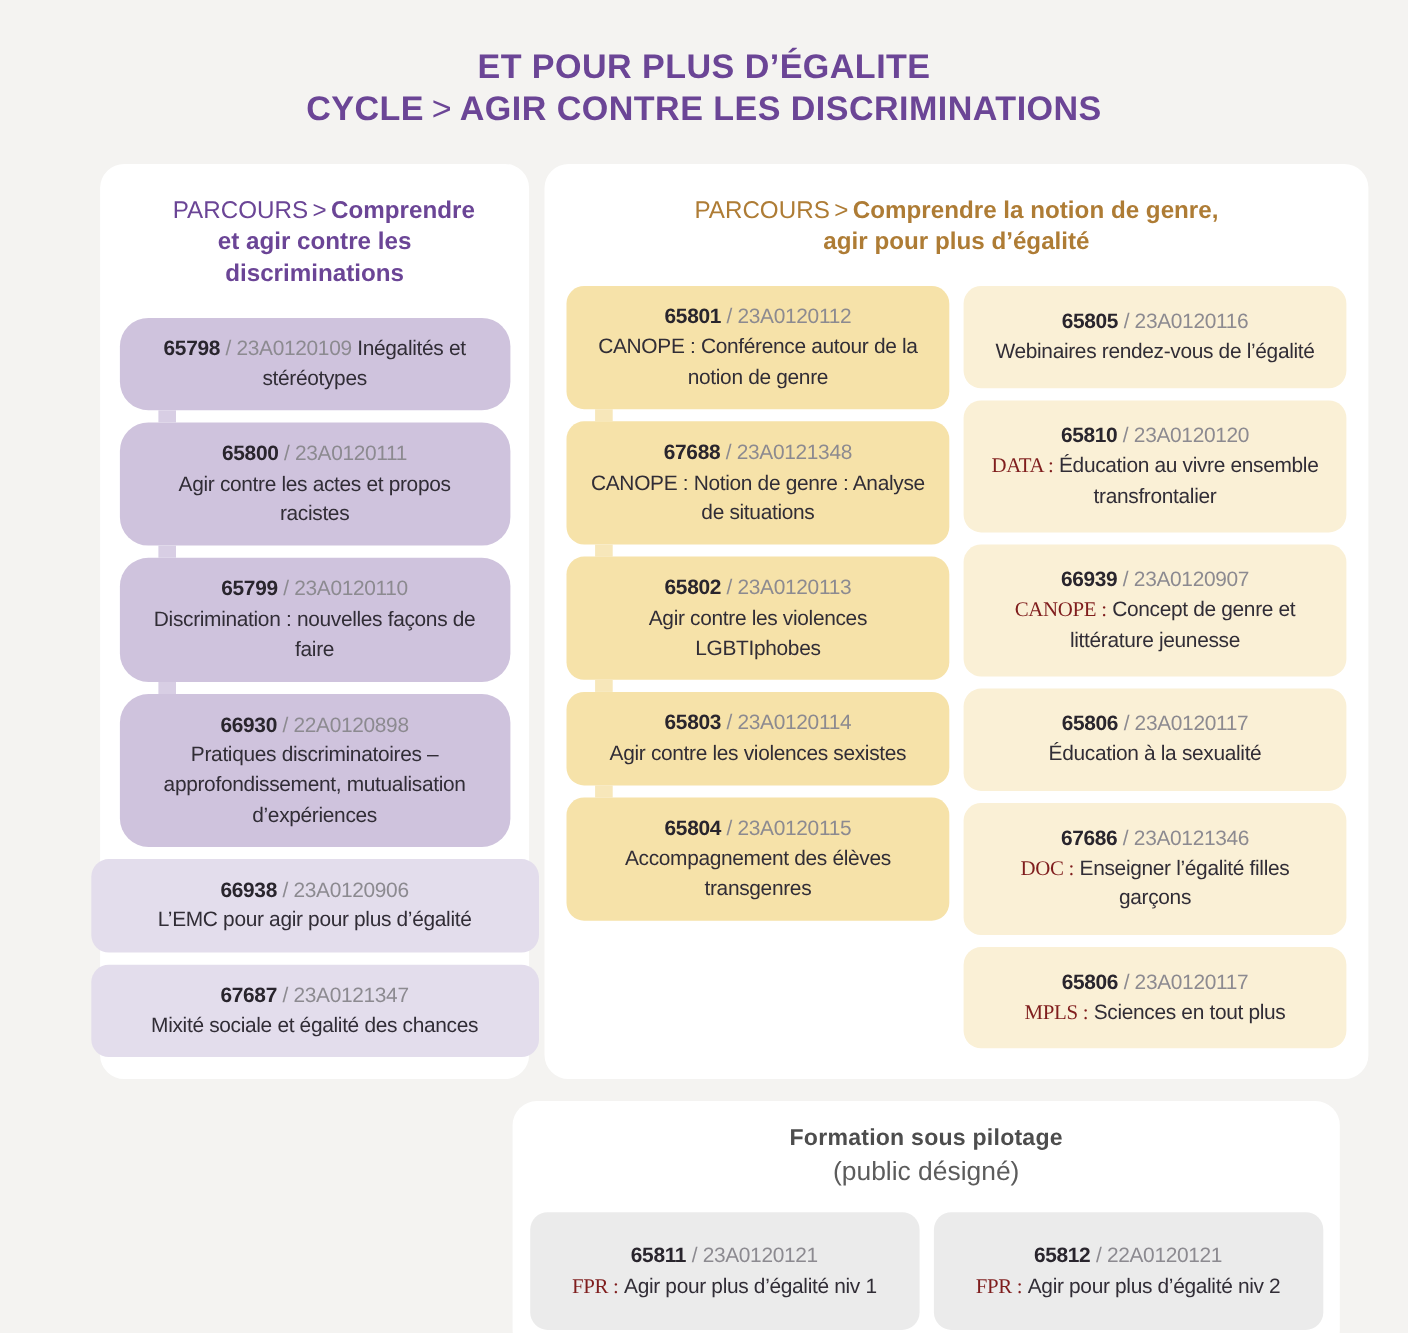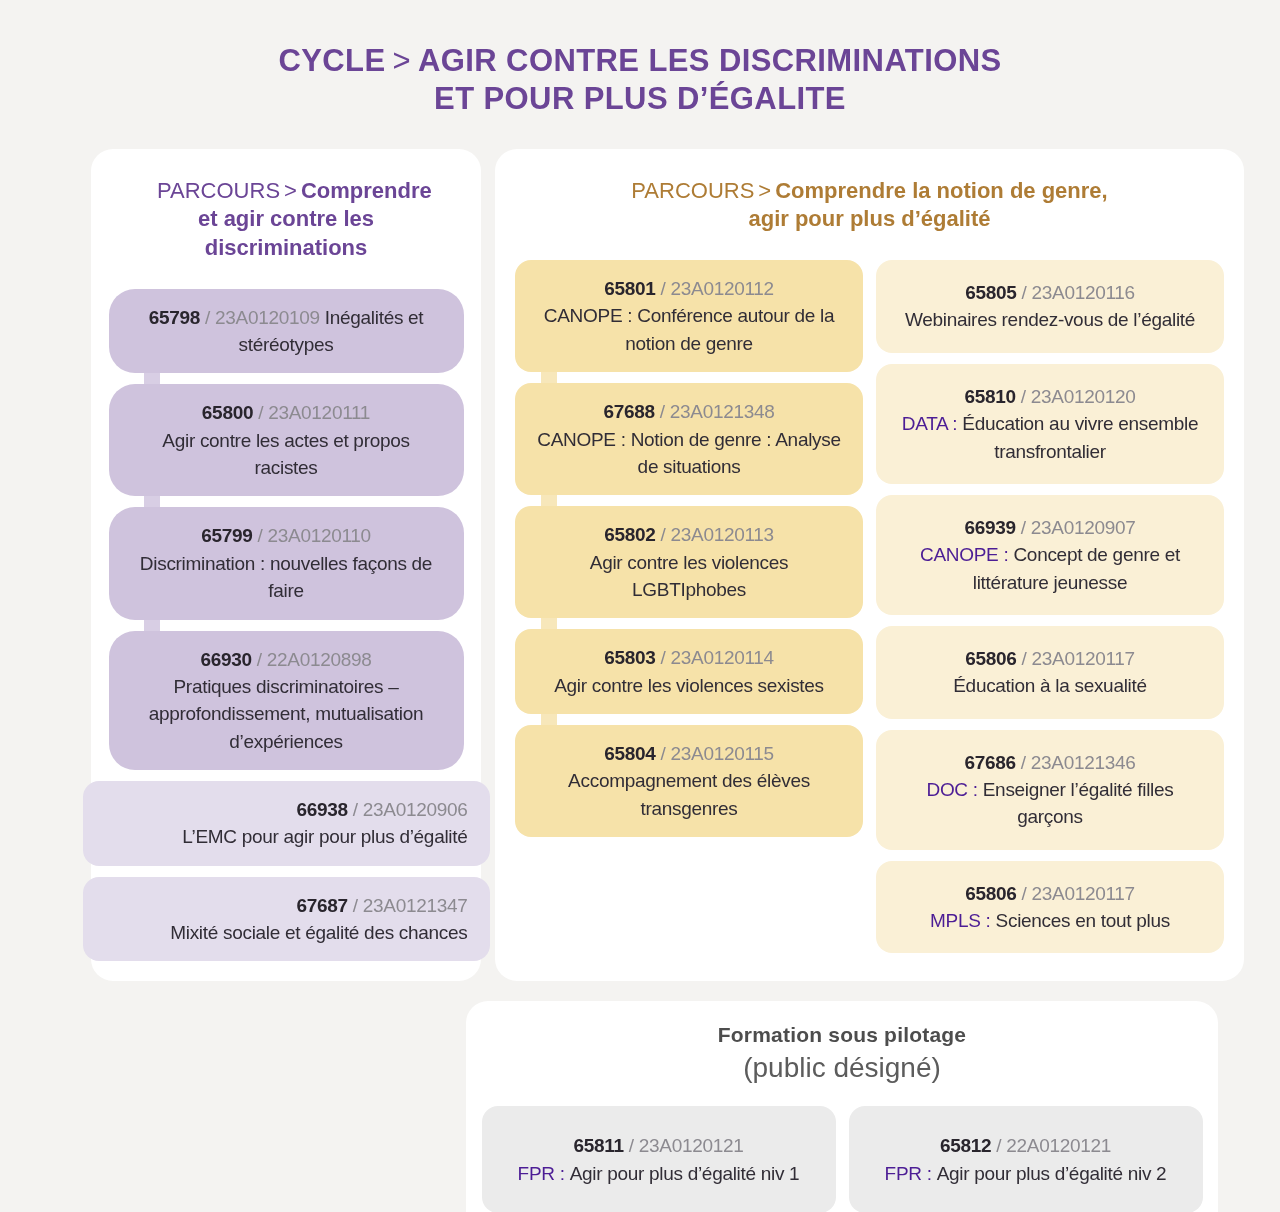"CYCLE > AGIR CONTRE LES" div { order: before "ET POUR PLUS D’ÉGALITE" -> after "ET POUR PLUS D’ÉGALITE" }
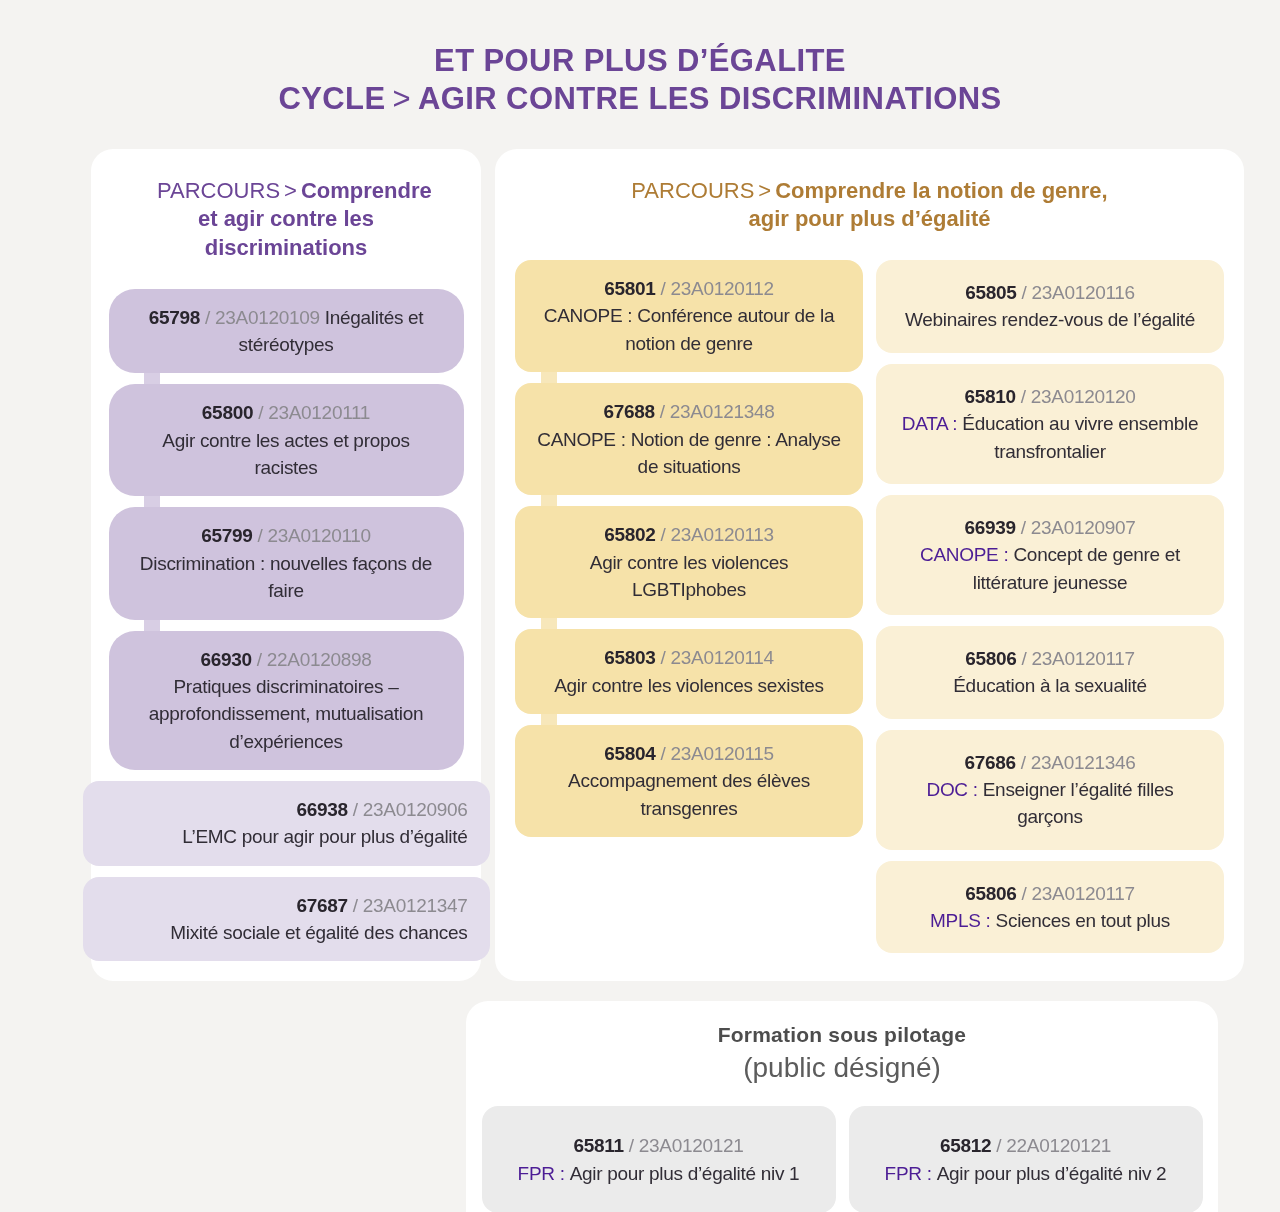"DATA :" .prefix { color: #4c1d95 -> #7f1d1d; font-family: none -> Liberation Serif, serif }
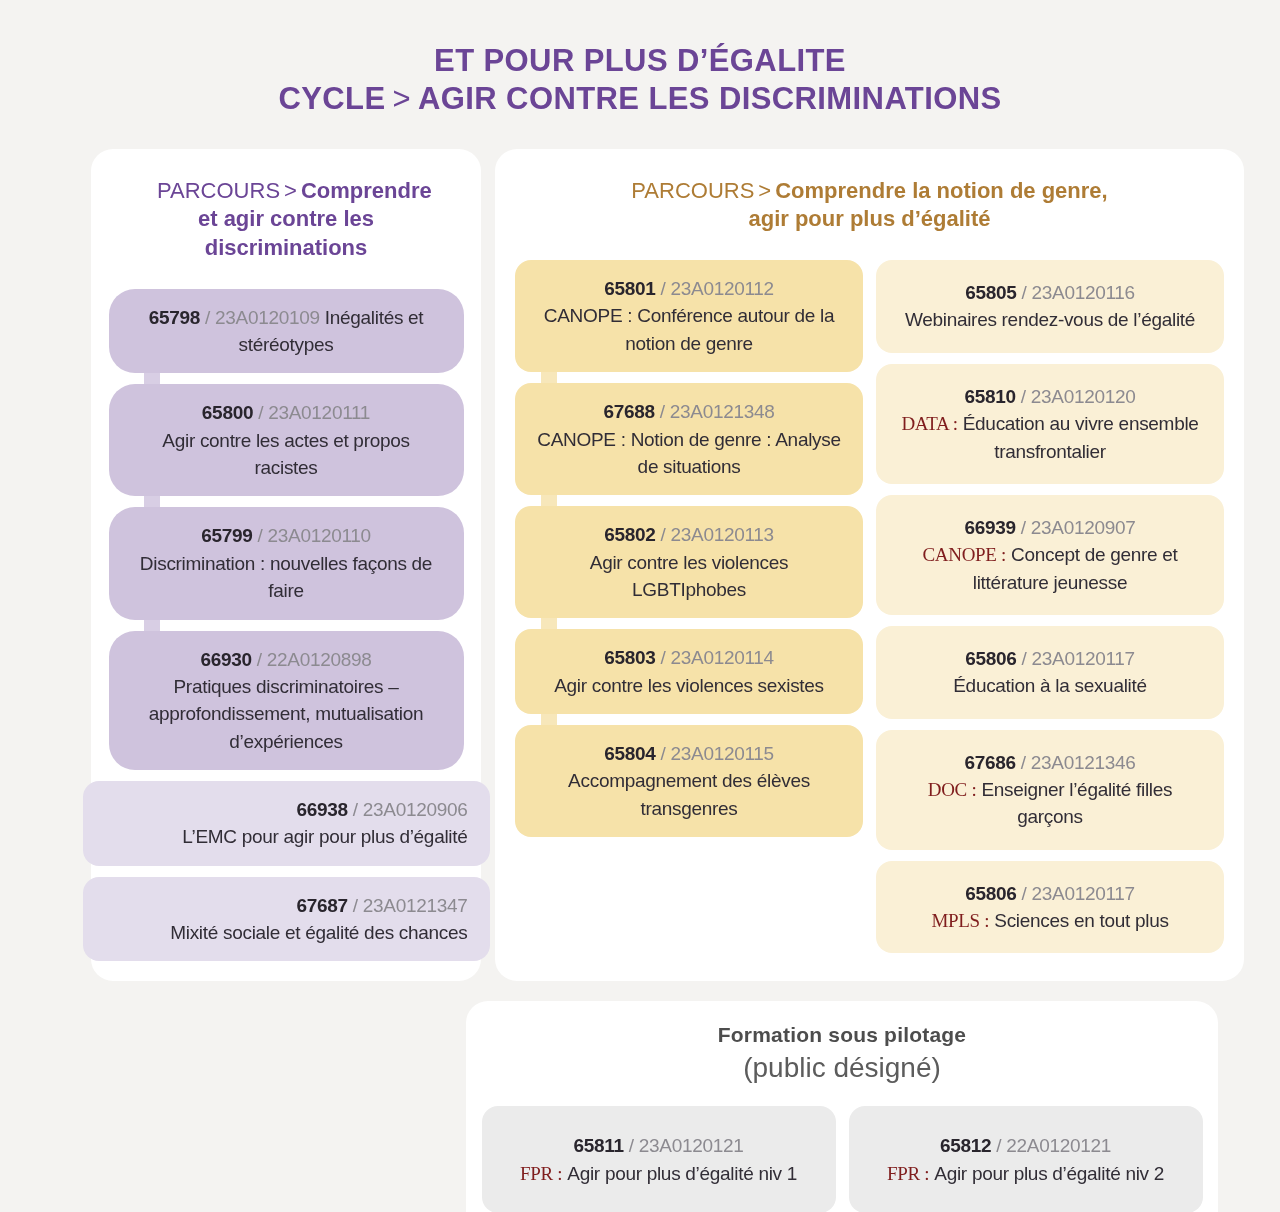"66938 / 23A0120906" .c-purple-light { text-align: right -> none }
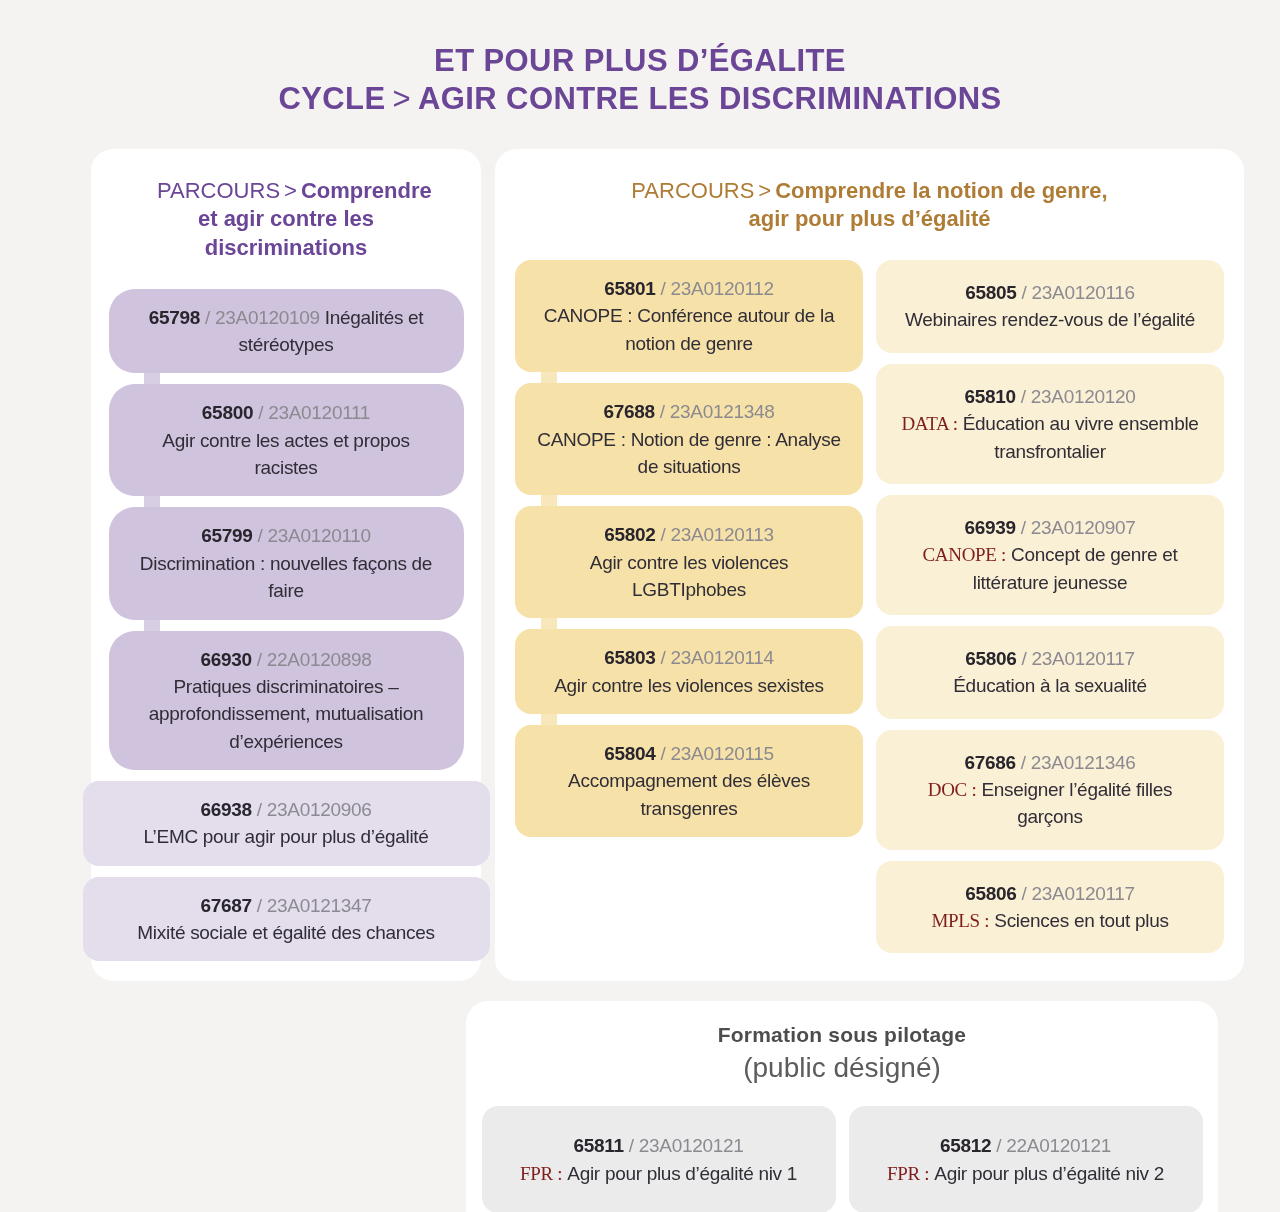"(public désigné)" .pl-sub { font-size: 28px -> 24px }
